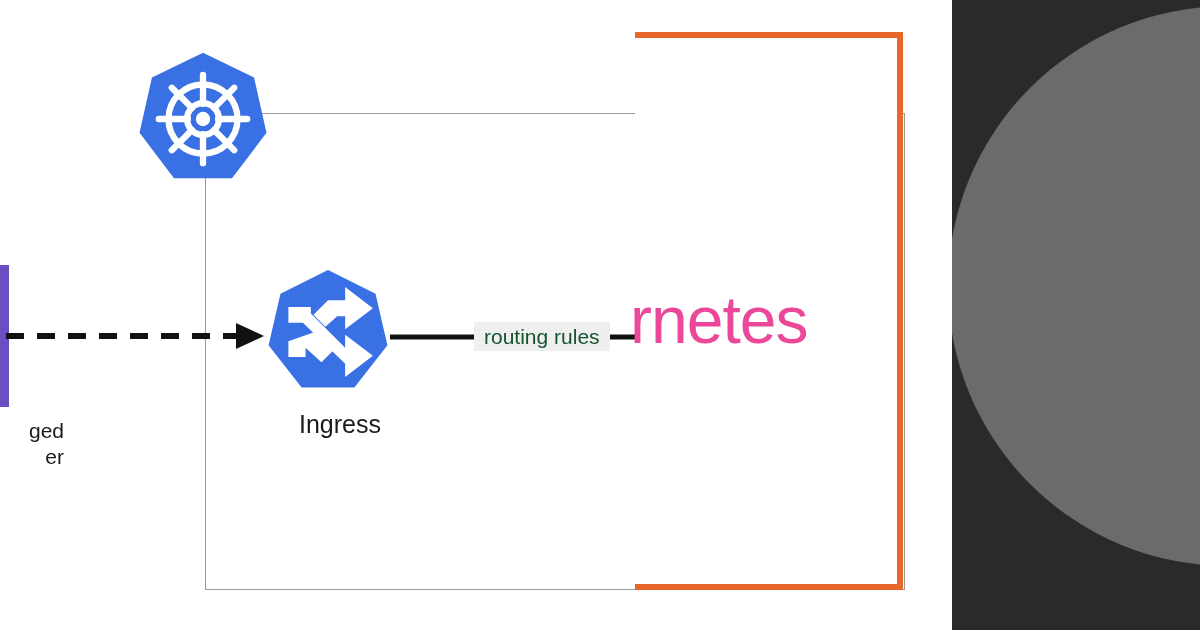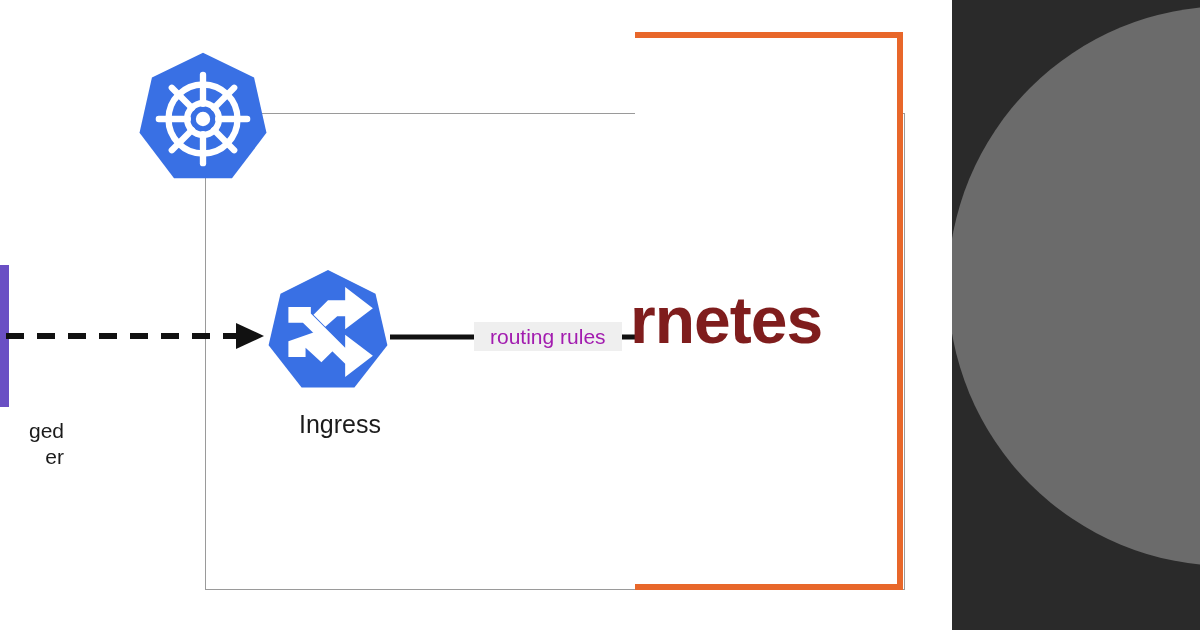"routing rules" .routing-label { color: #a21caf -> #14532d; padding: 1px 16px -> 1px 10px }
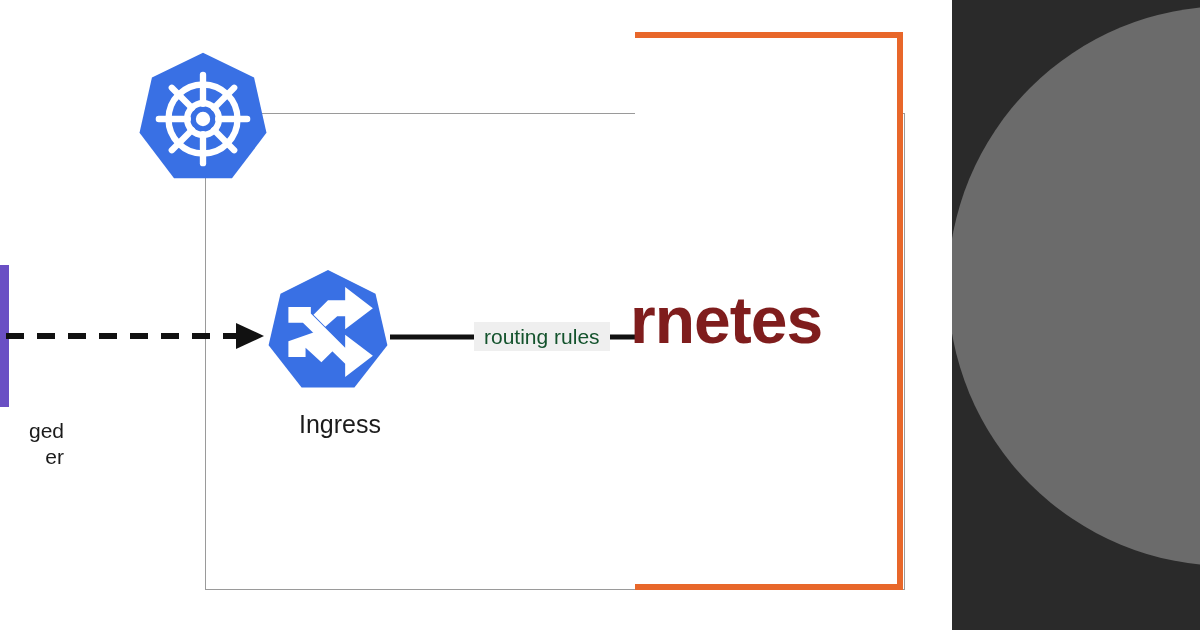"rnetes" .overlay-wordmark { color: #7f1d1d -> #ec4899; font-weight: bold -> normal }
